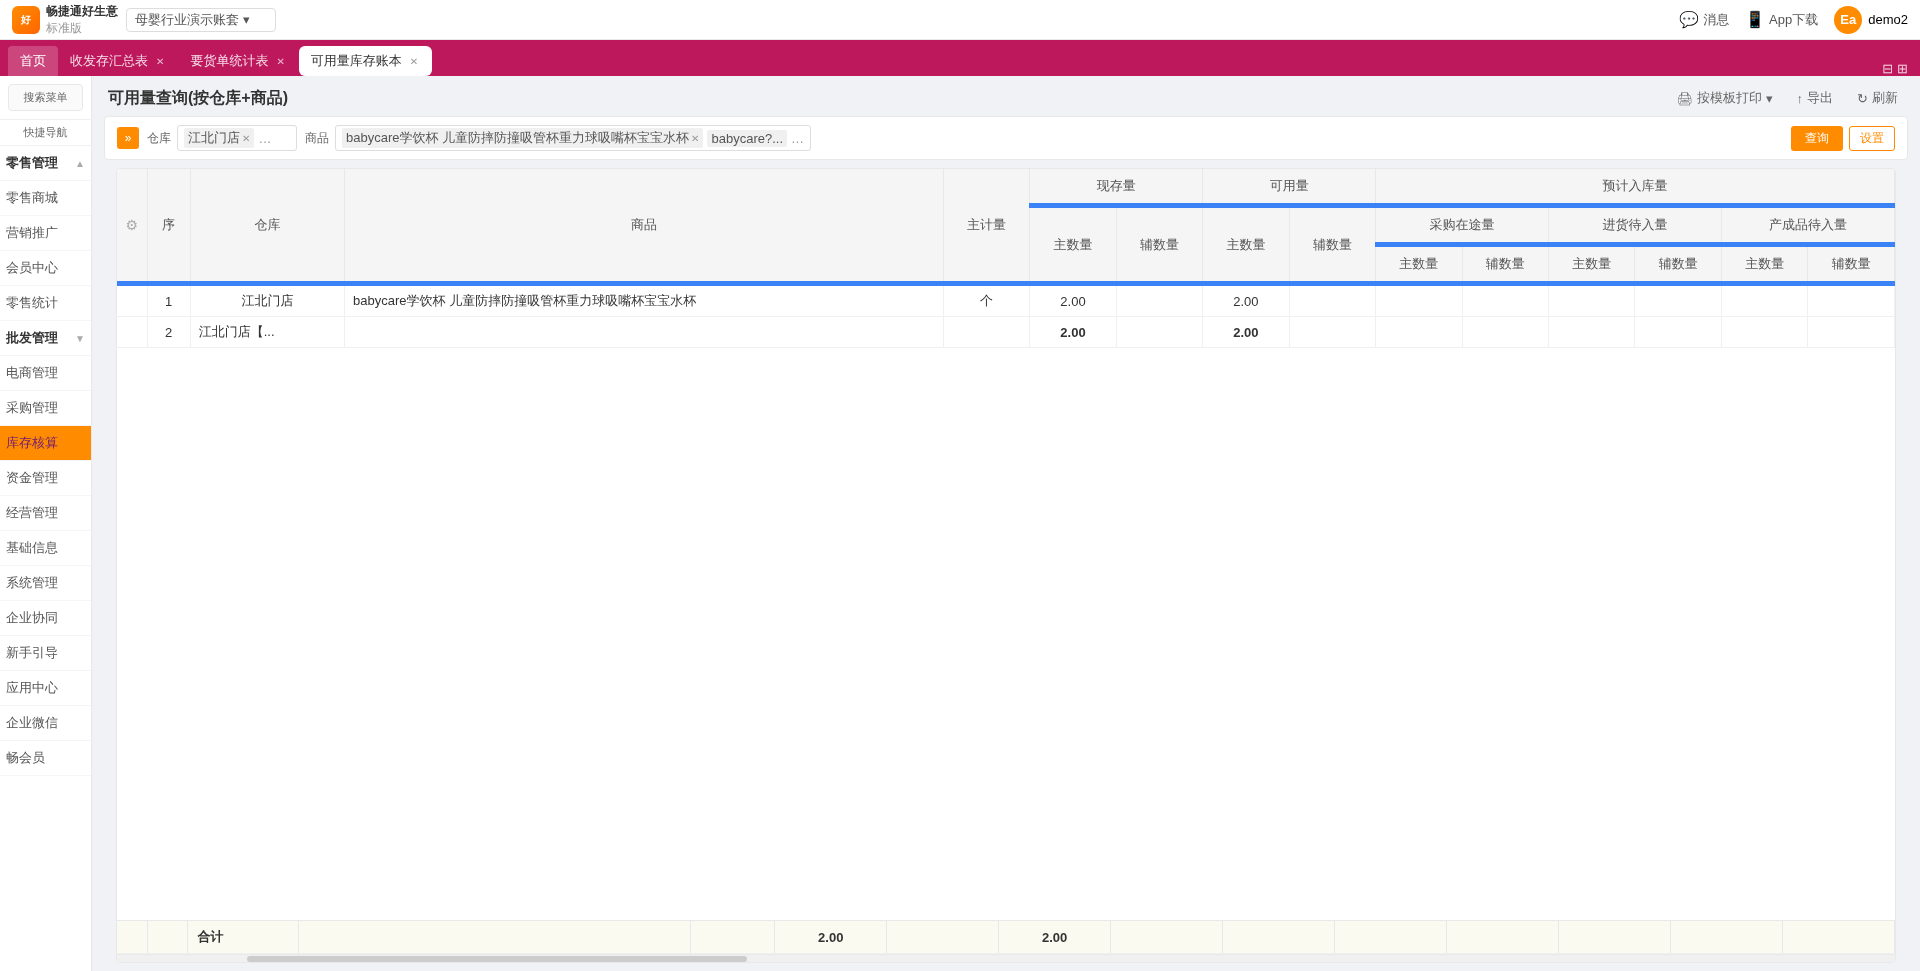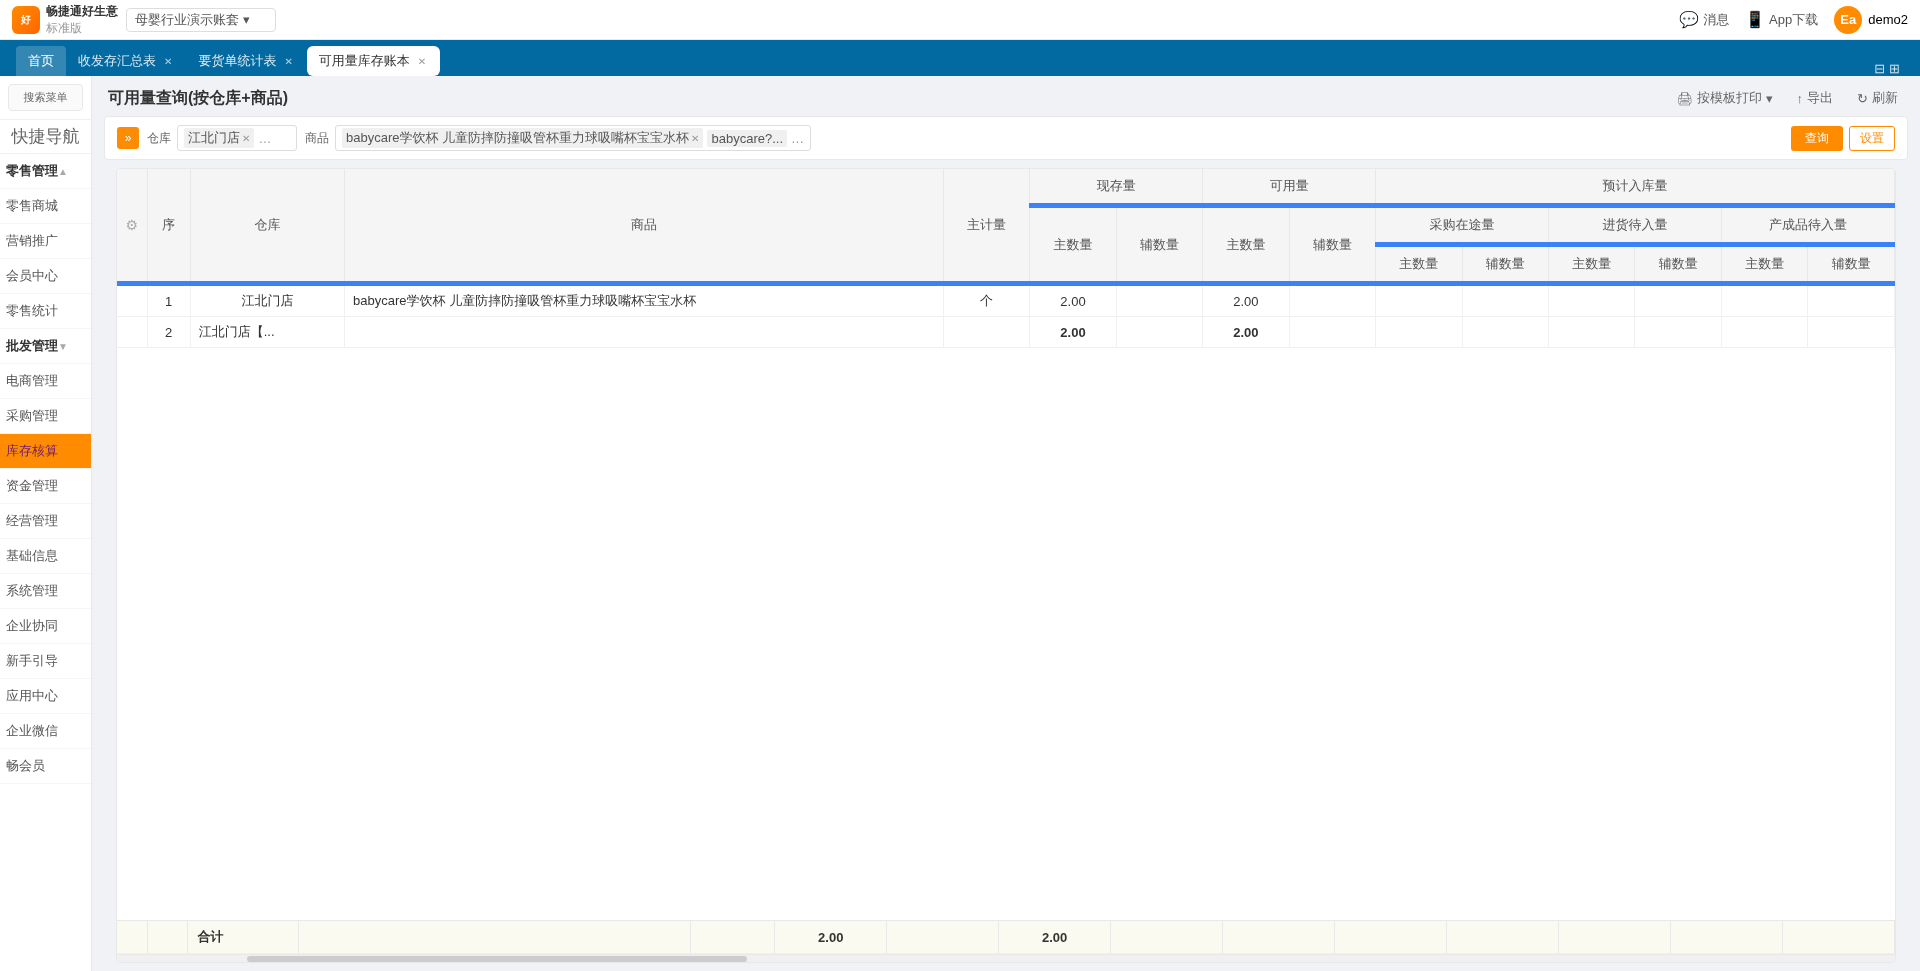"首页" .nav-tabs { background: #0369a1 -> #be185d; padding: 0 16px -> 0 8px }
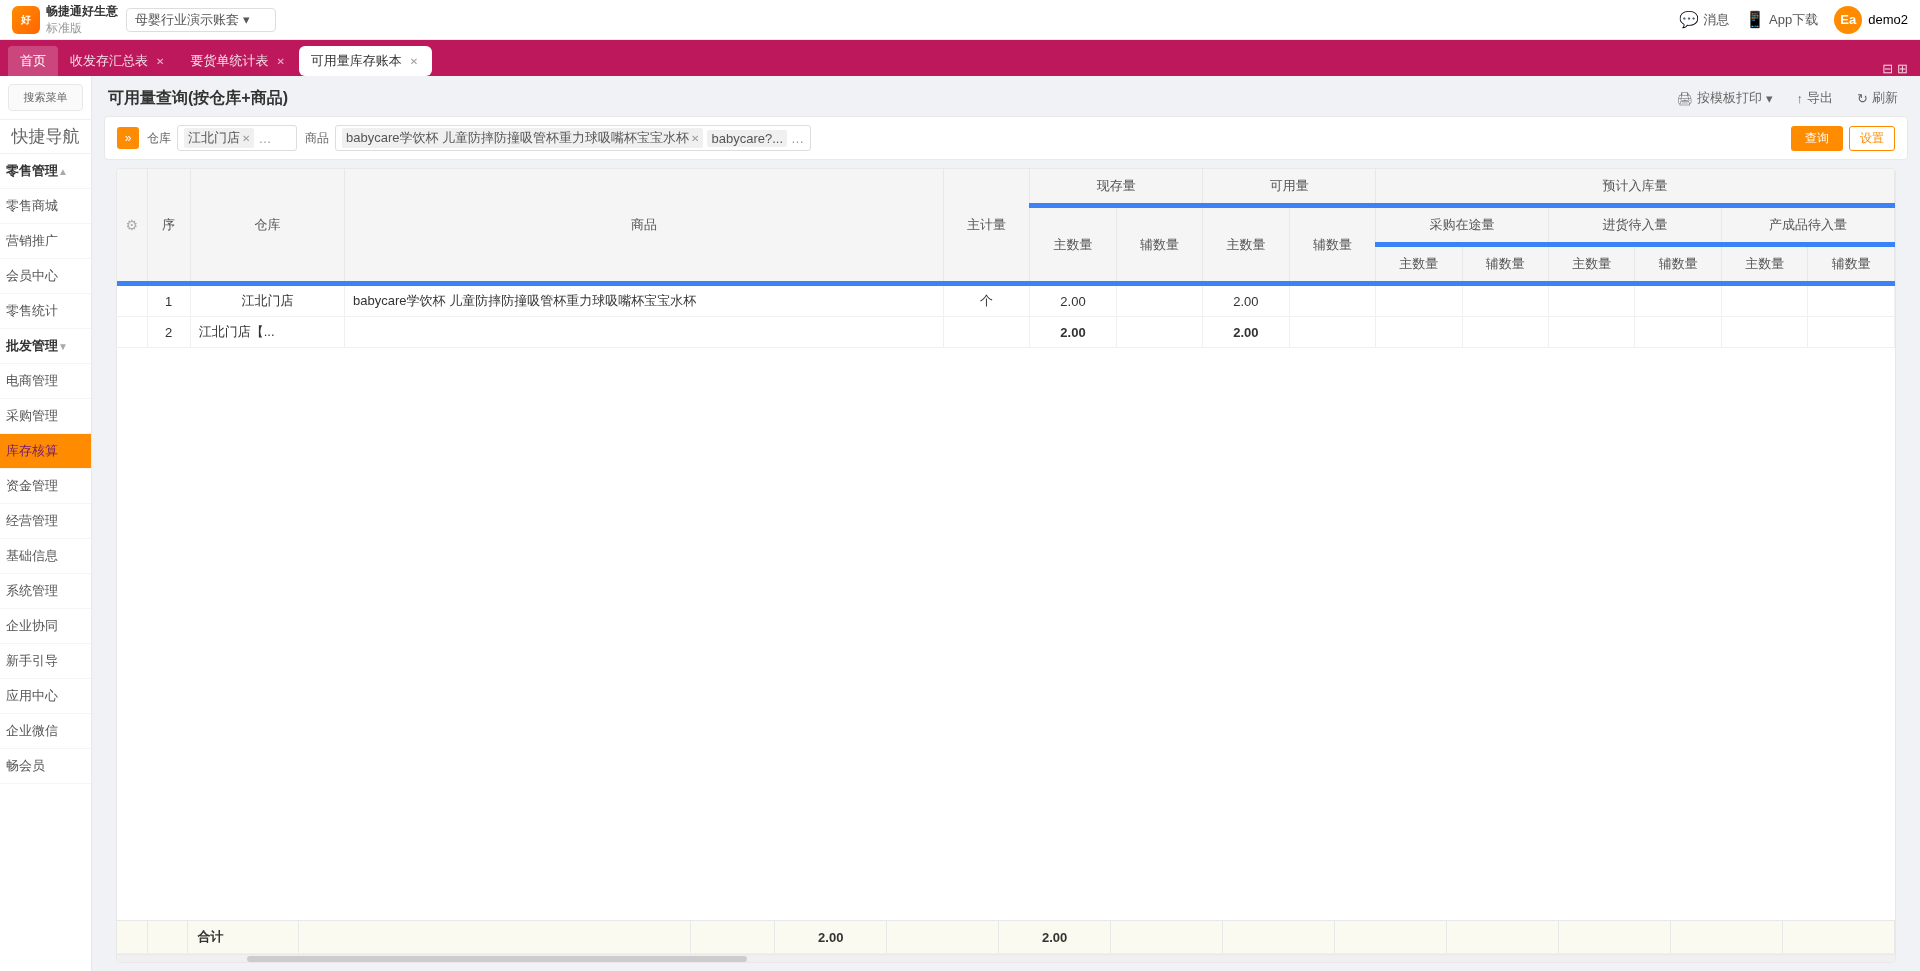"快捷导航" .sidebar-nav-btn { font-size: 17px -> 11px }
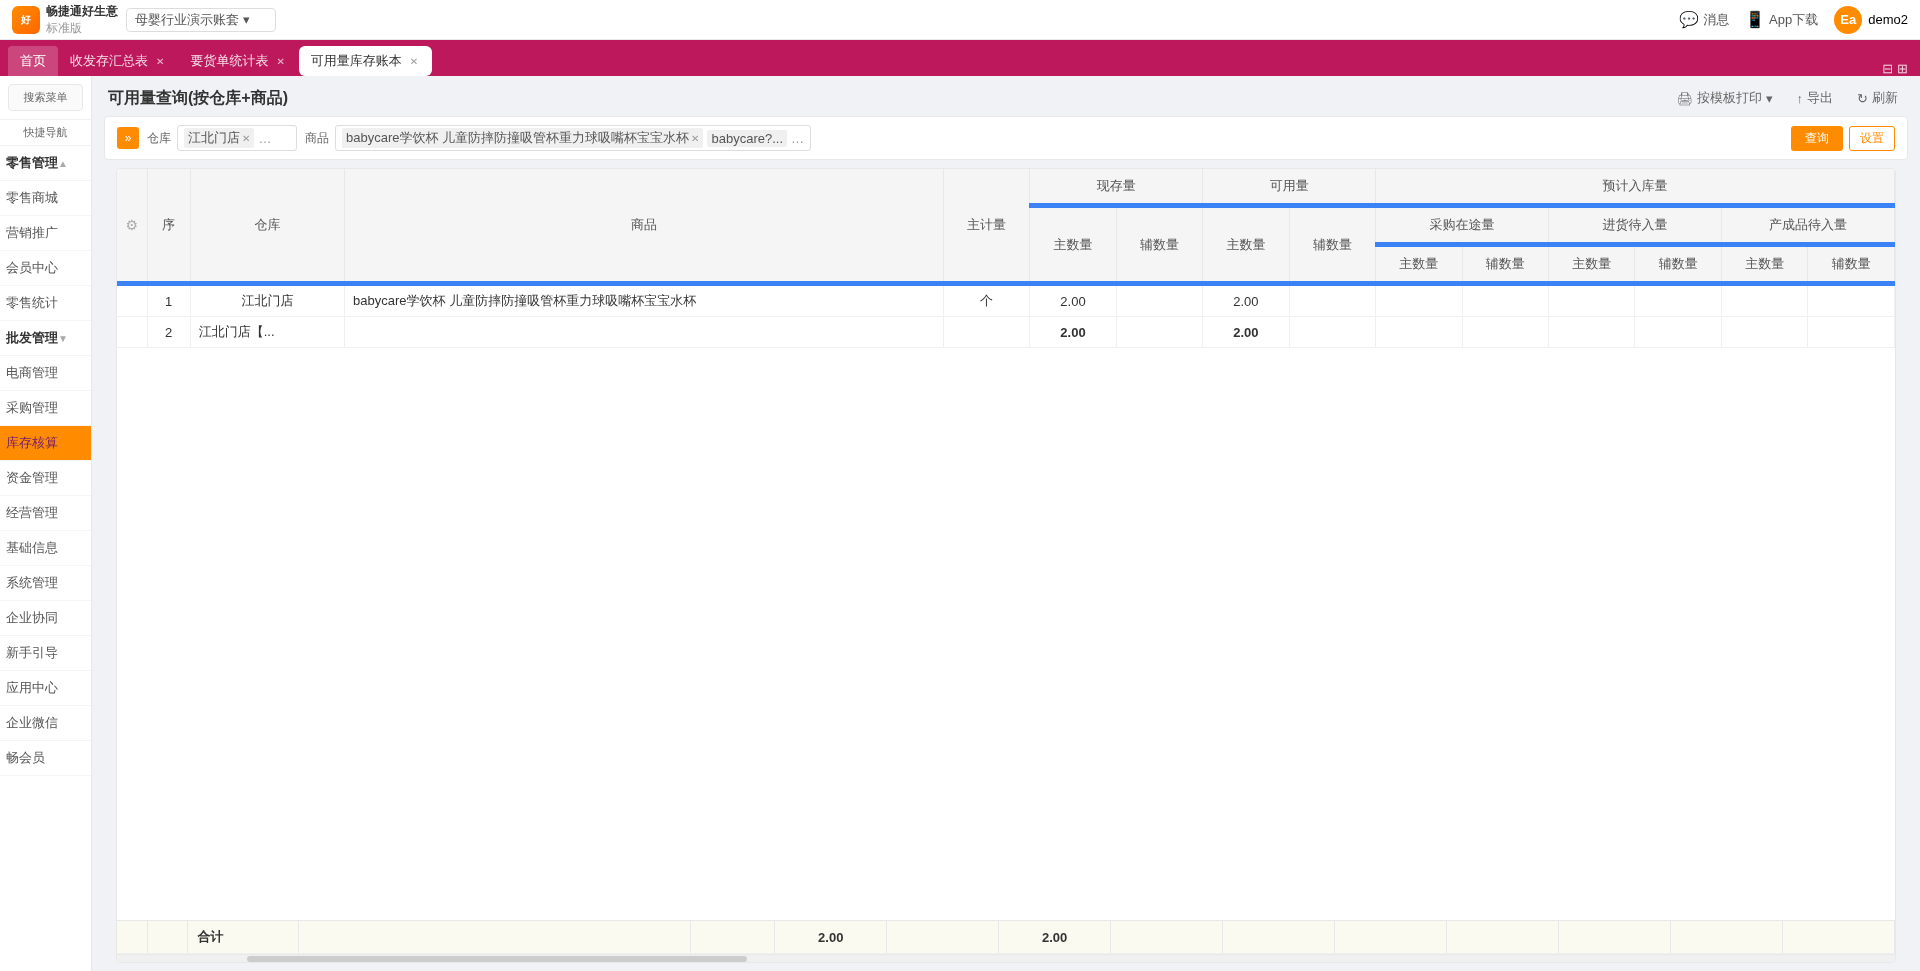"零售管理" .sidebar-item { justify-content: none -> space-between }
